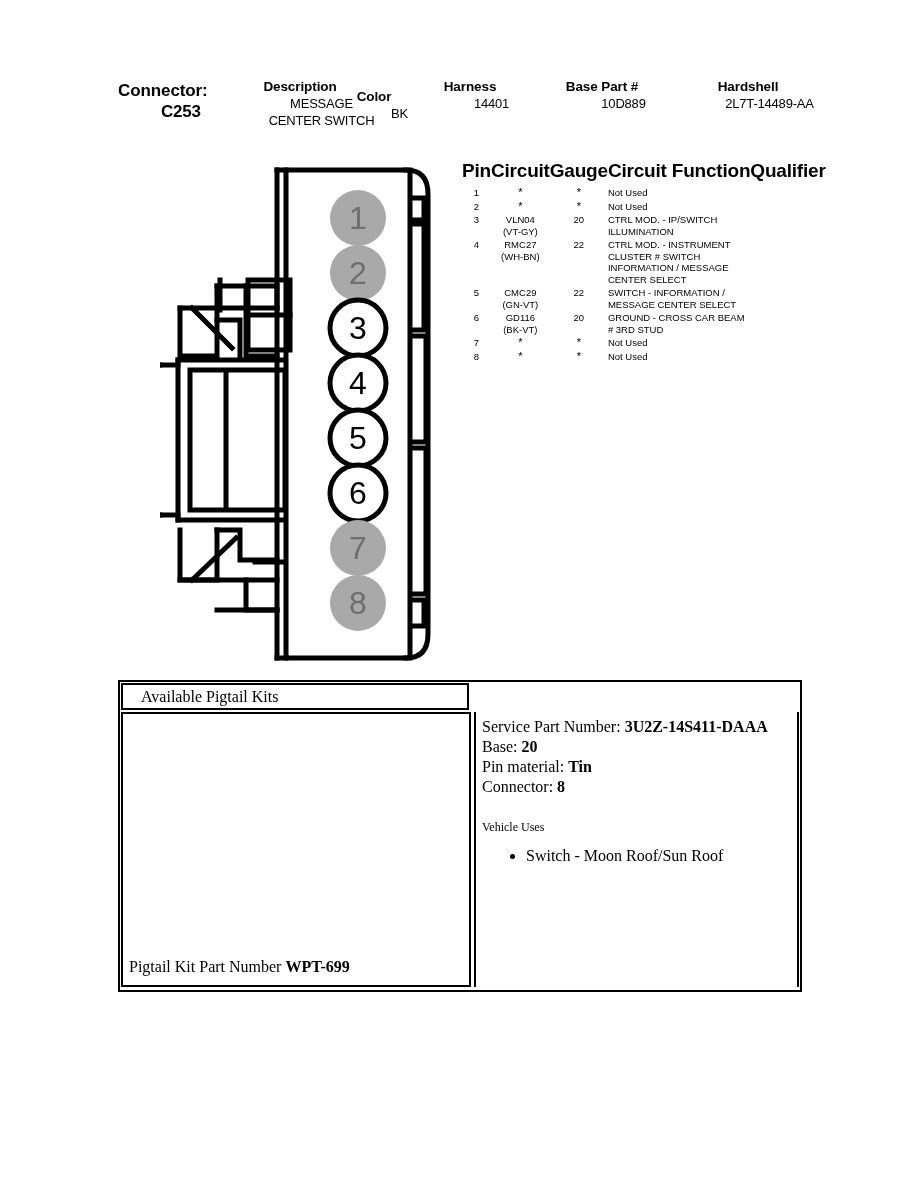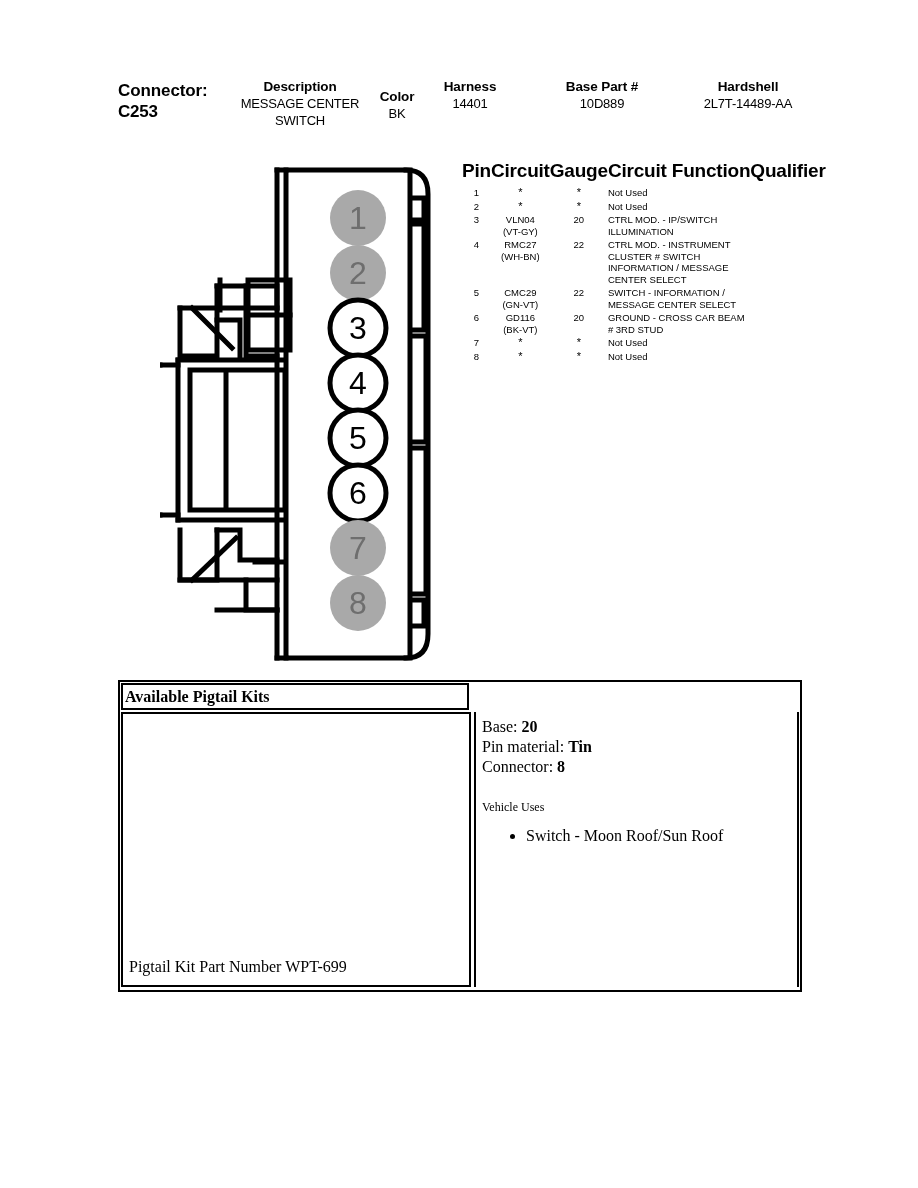"Color" #color-col { left: 371px -> 348px }
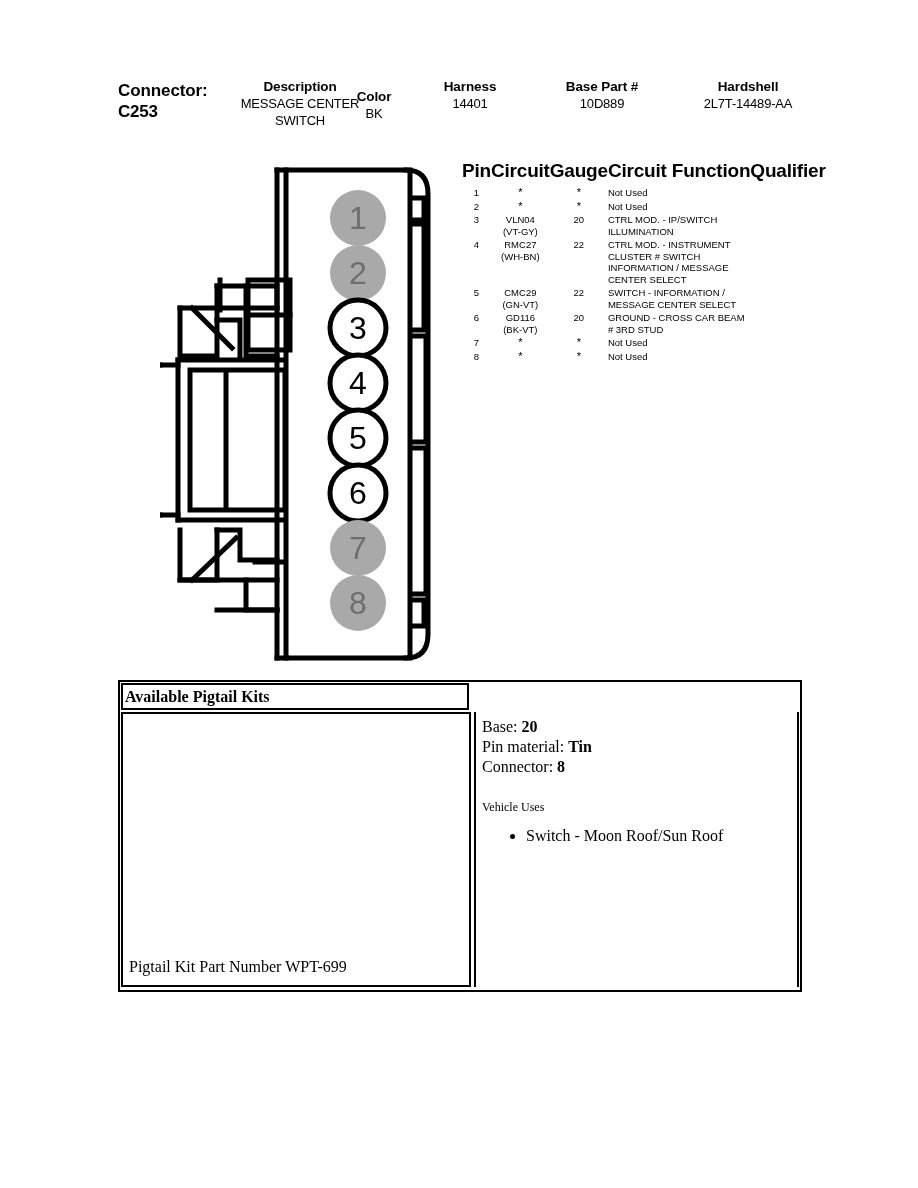"C253" .hdr-value { margin-left: none -> 43px }
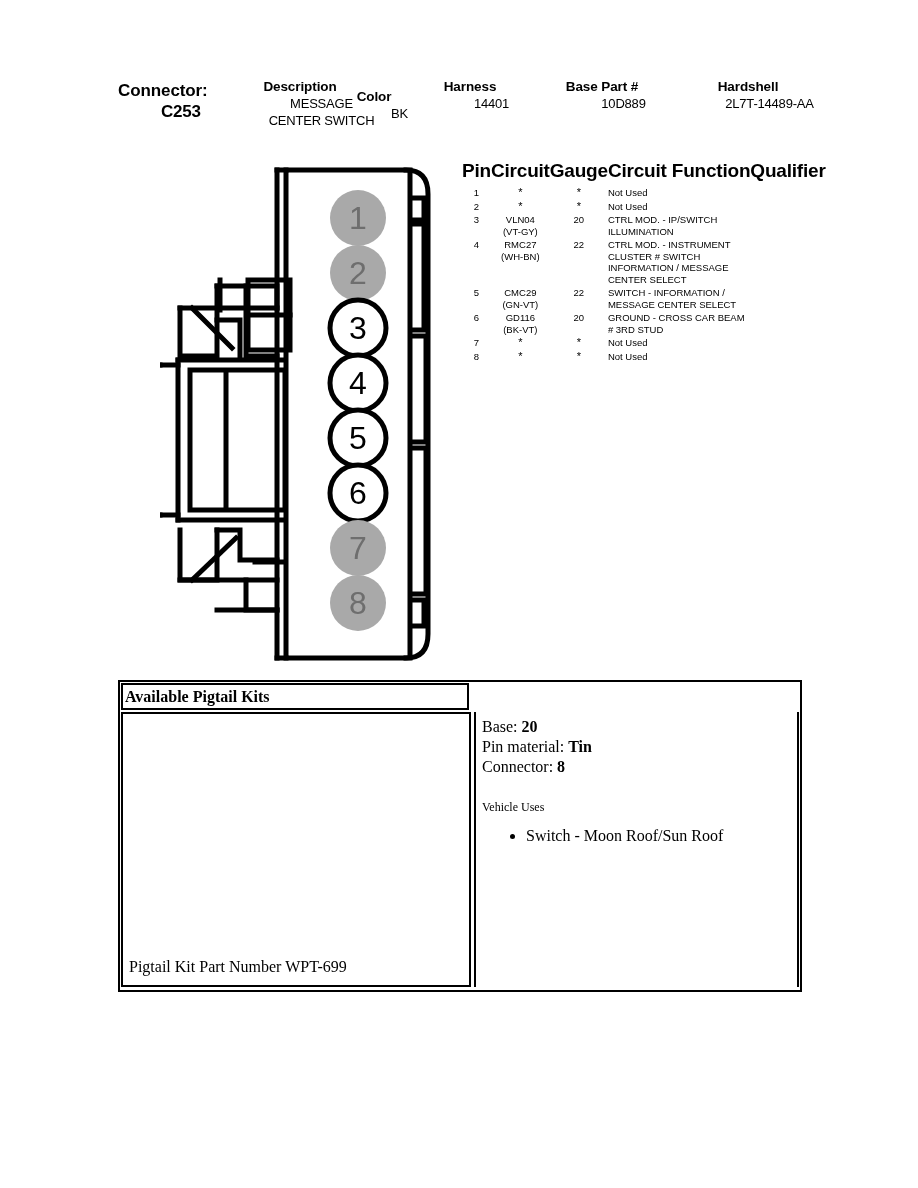"Available Pigtail Kits" #pigtail-title { font-weight: bold -> normal; padding-left: 2px -> 18px }
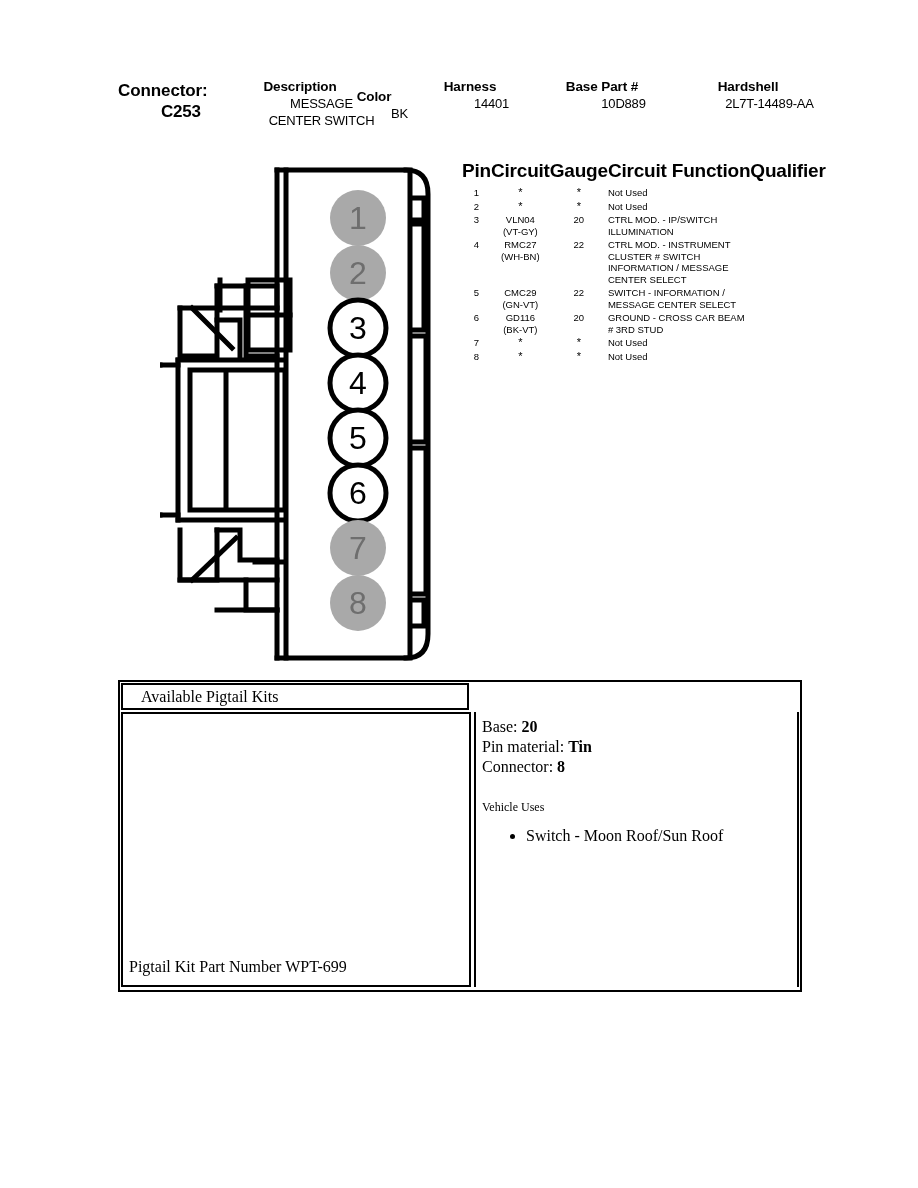"Service Part Number: 3U2Z-14S411-DAAA" div.spec-line { html: none -> <div> <span>Service Part Number: </span><b>3U2Z-14S411-DAAA</b> </div> }
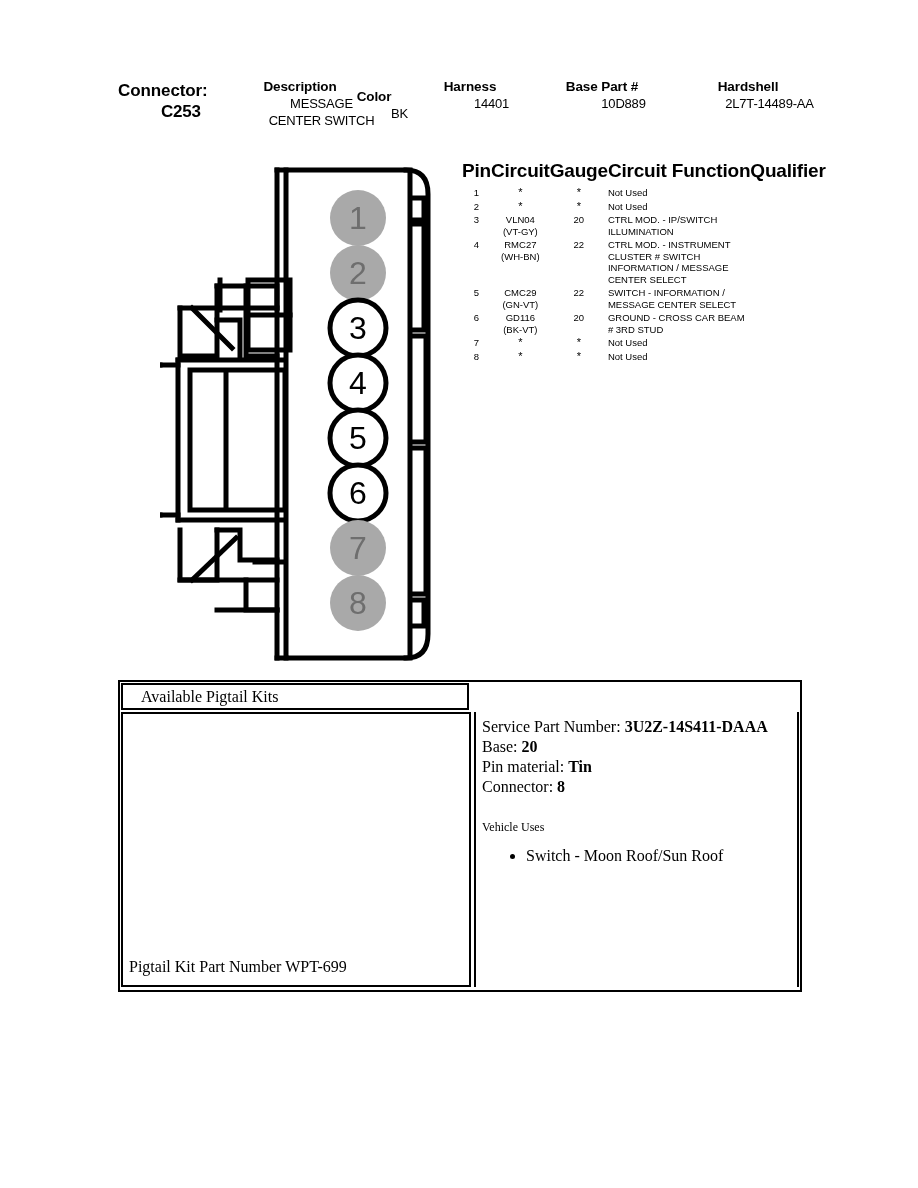"WPT-699" #pigtail-kit-number b { font-weight: normal -> bold }
